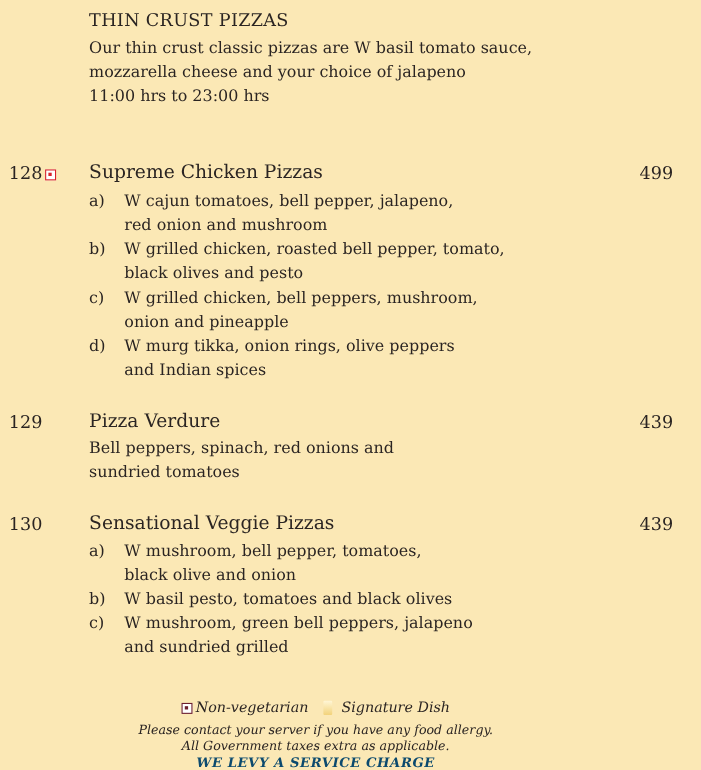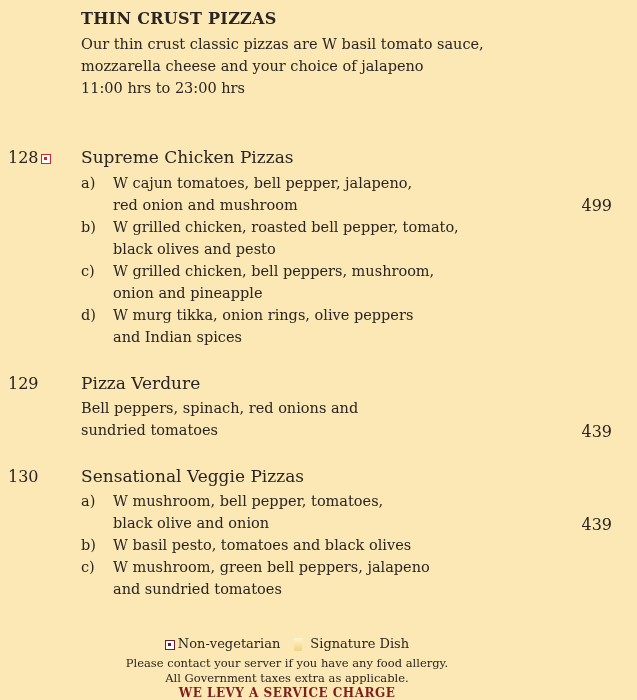"THIN CRUST PIZZAS" .title { font-weight: bold -> normal }
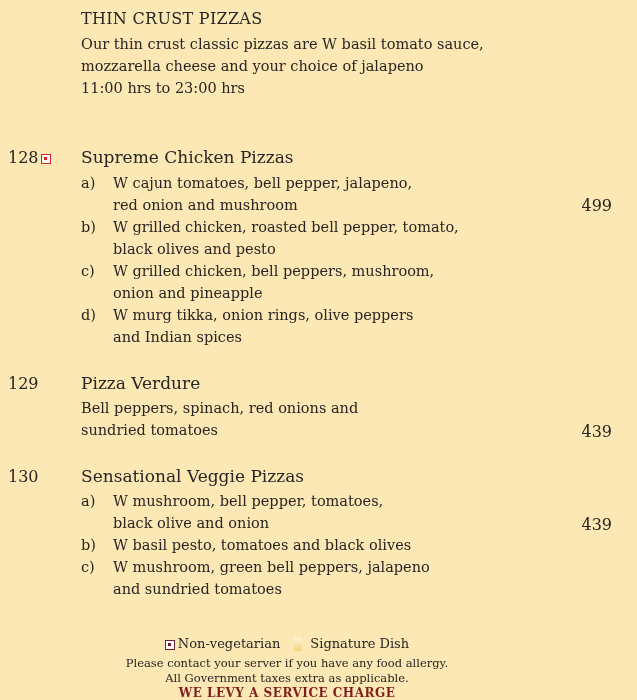"499" .price { margin-top: 48px -> none }
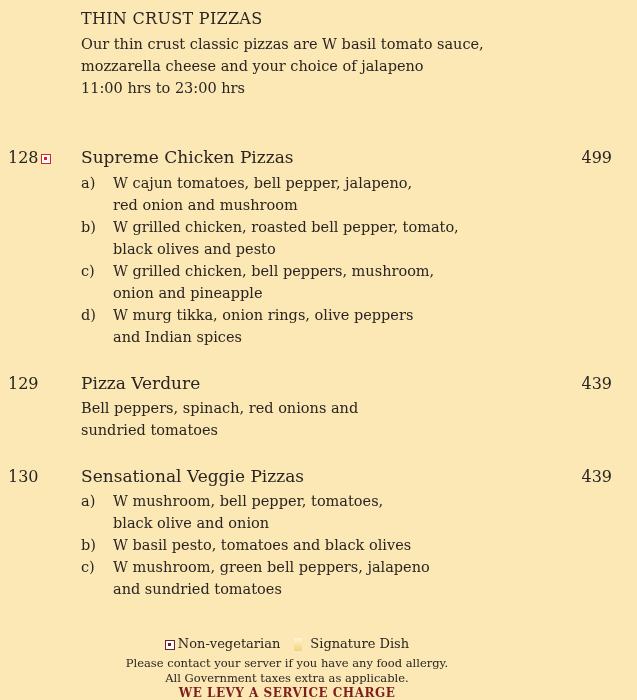"and sundried tomatoes" span.opt-text { text: tomatoes -> grilled }
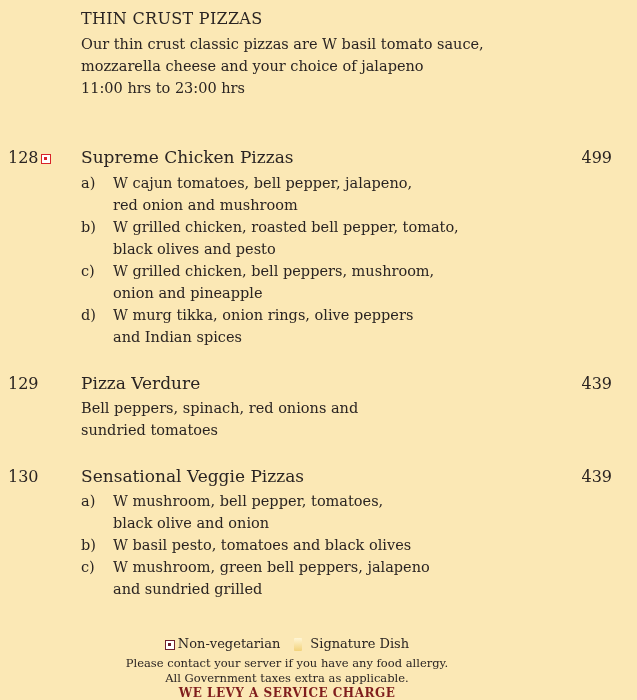"Non-vegetarian Signature Dish" .footer { font-style: none -> italic }
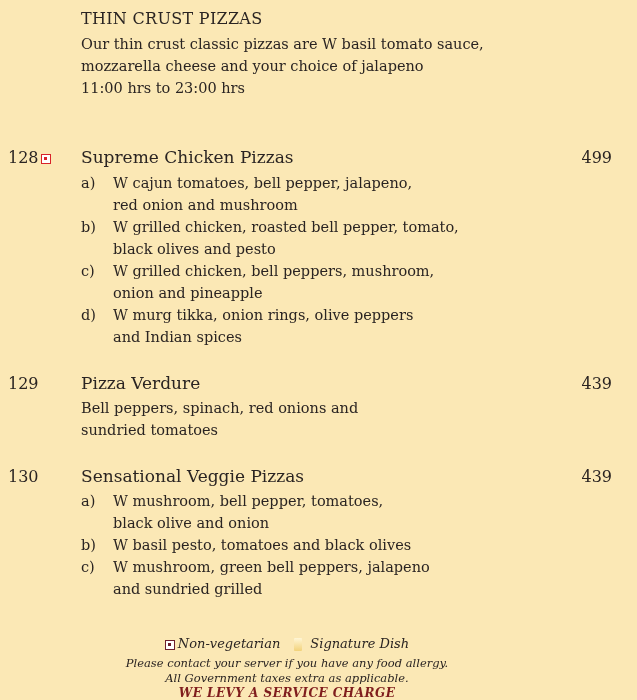"WE LEVY A SERVICE CHARGE" .charge { color: #7f1d1d -> #0c4a6e }
